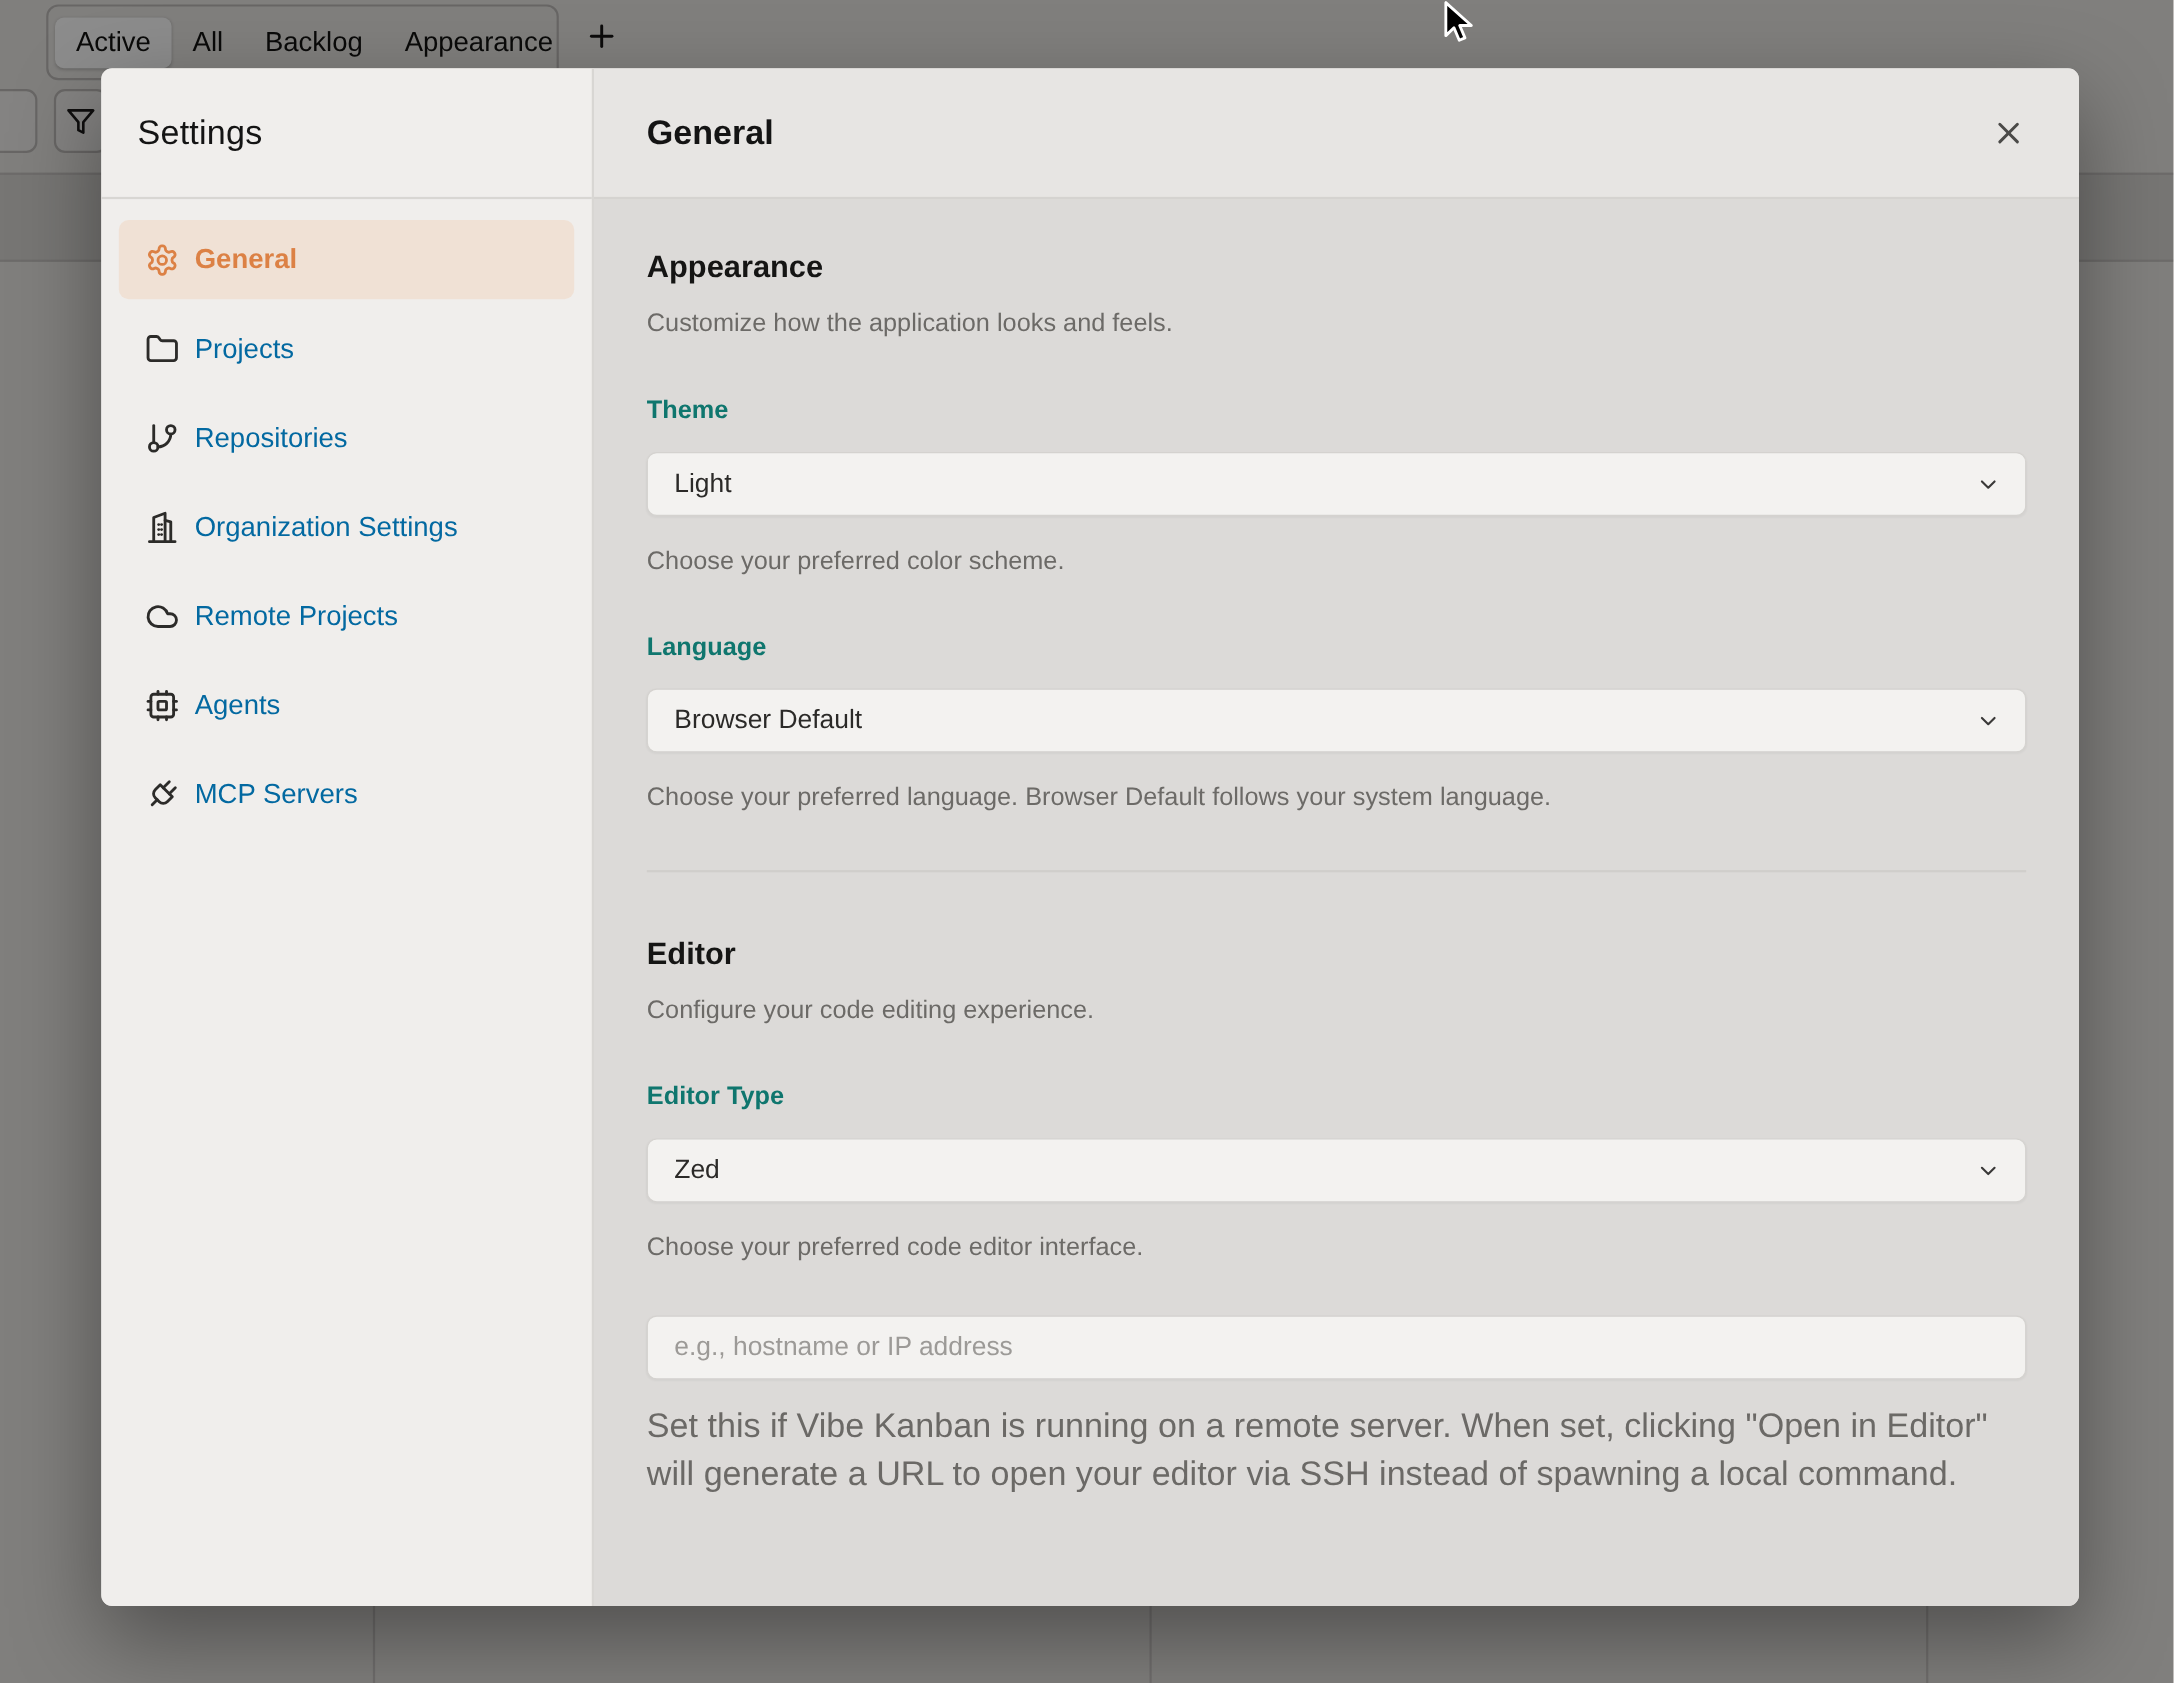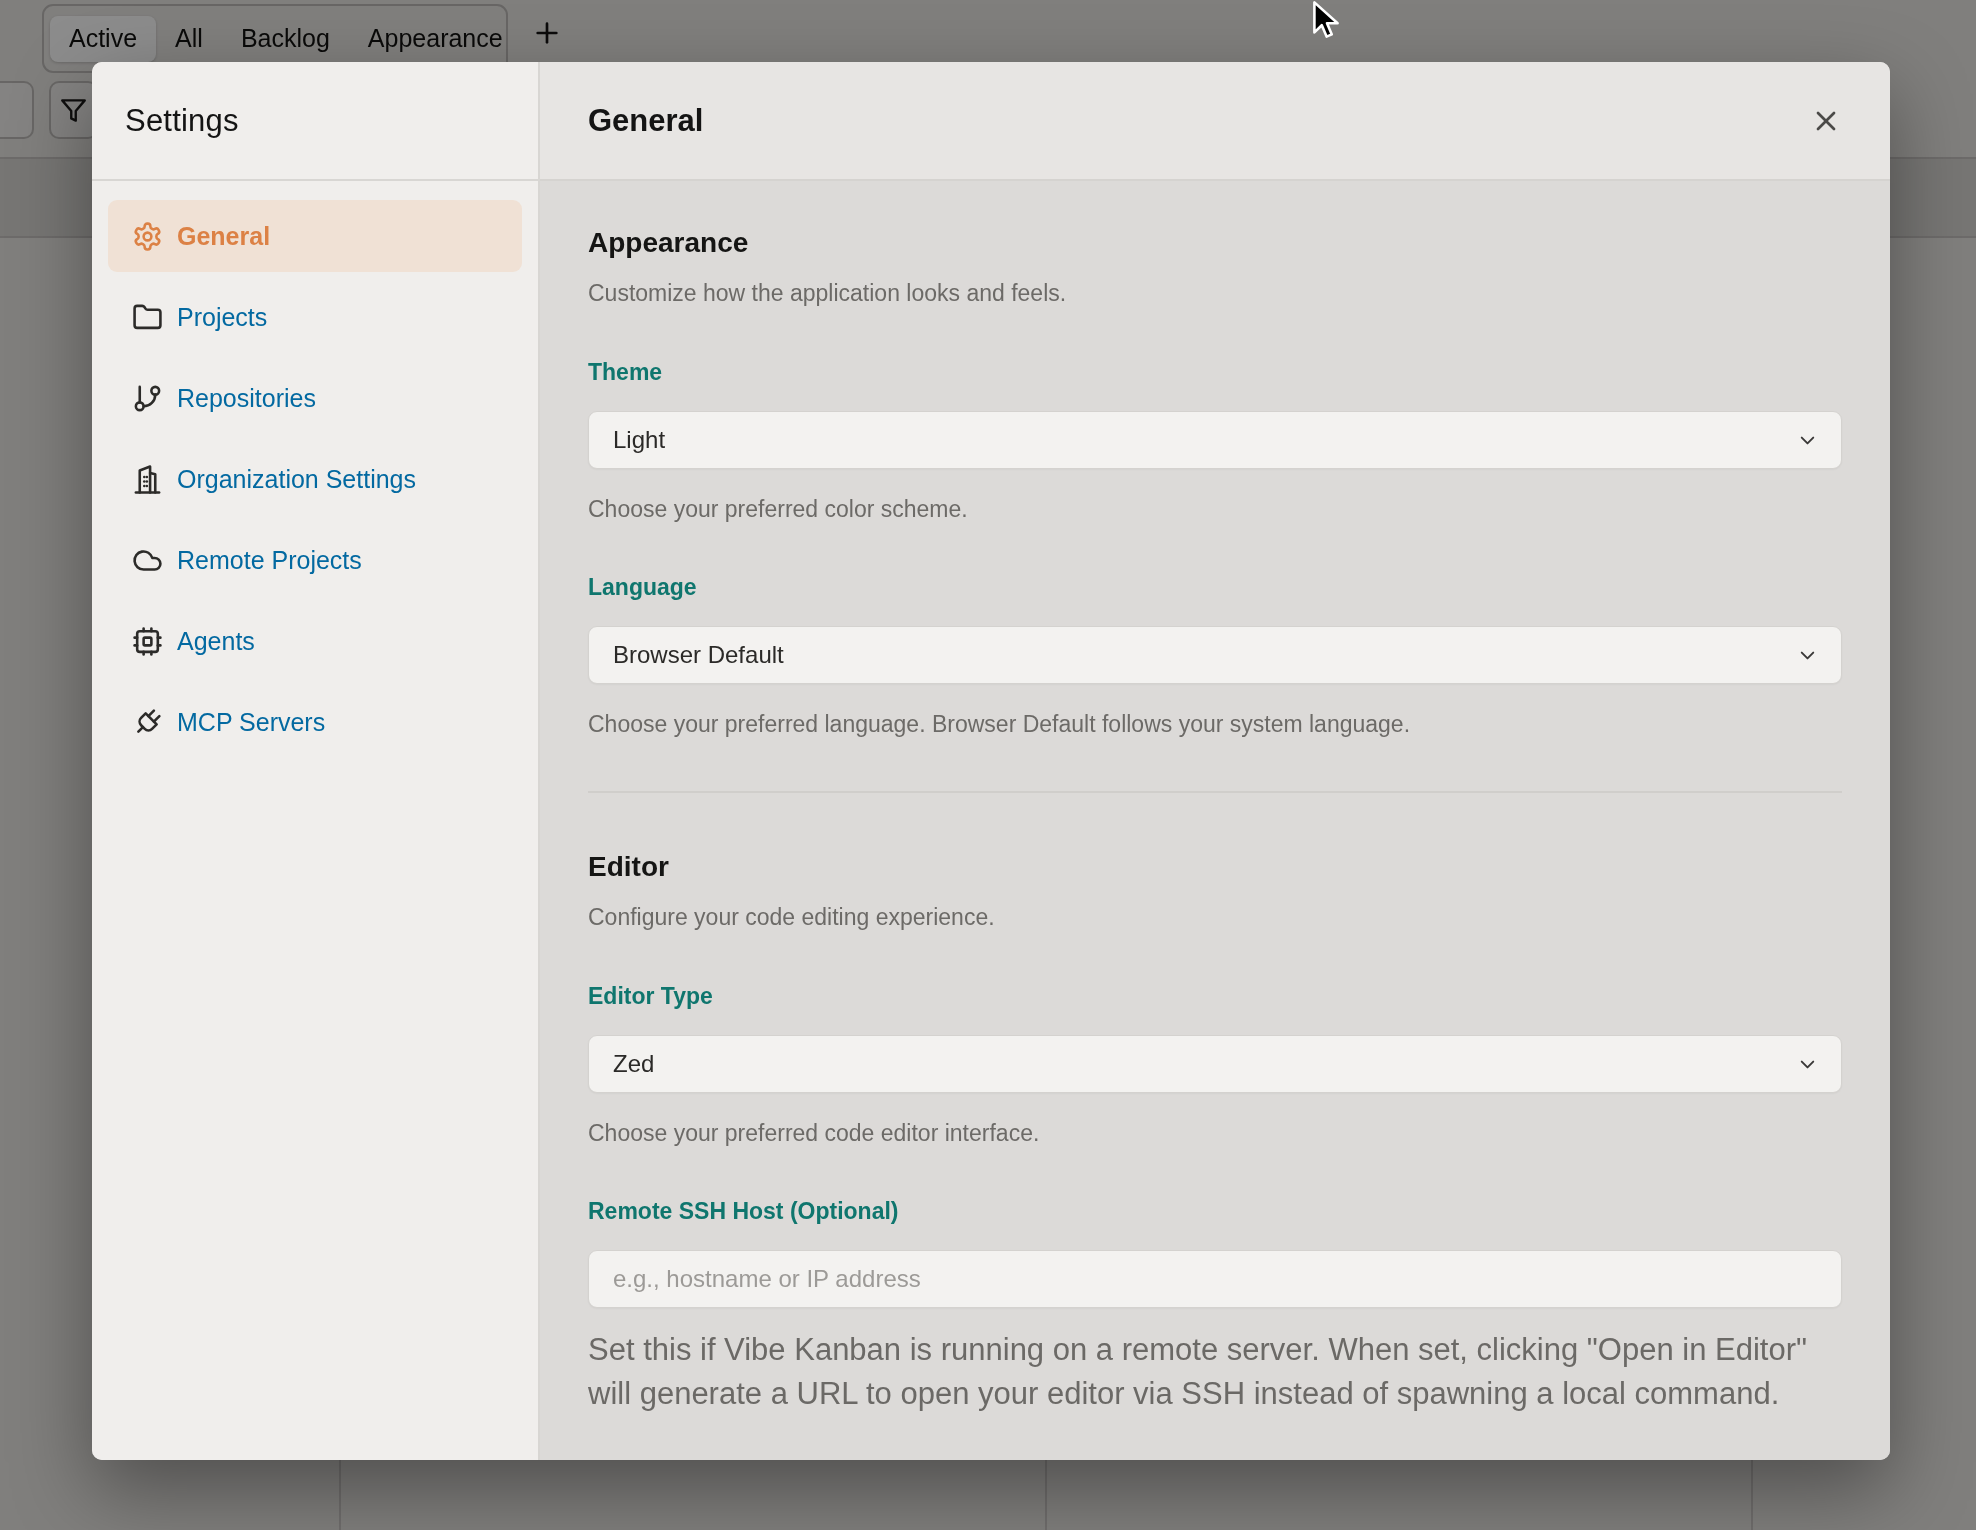"Remote SSH Host (Optional)" label.field-label { html: <label>Remote SSH Host (Optional)</label> -> none }
